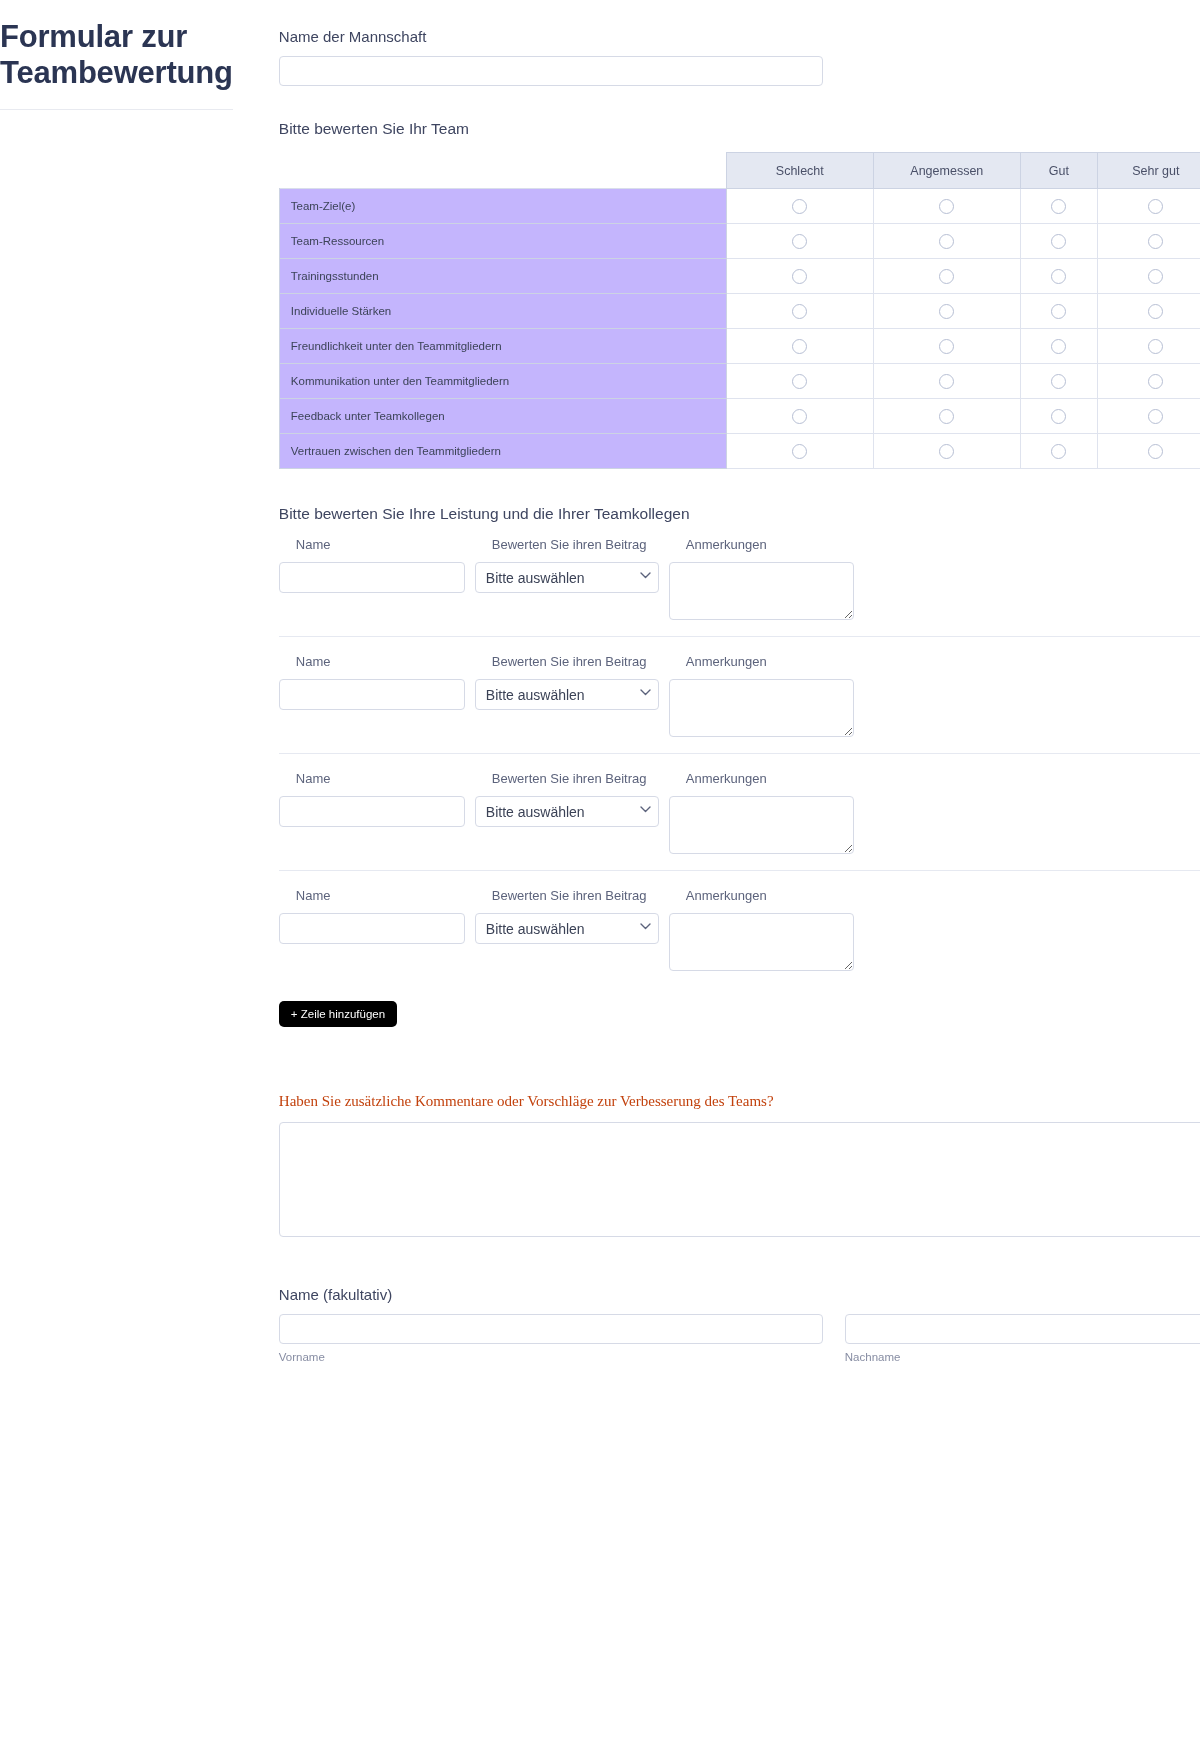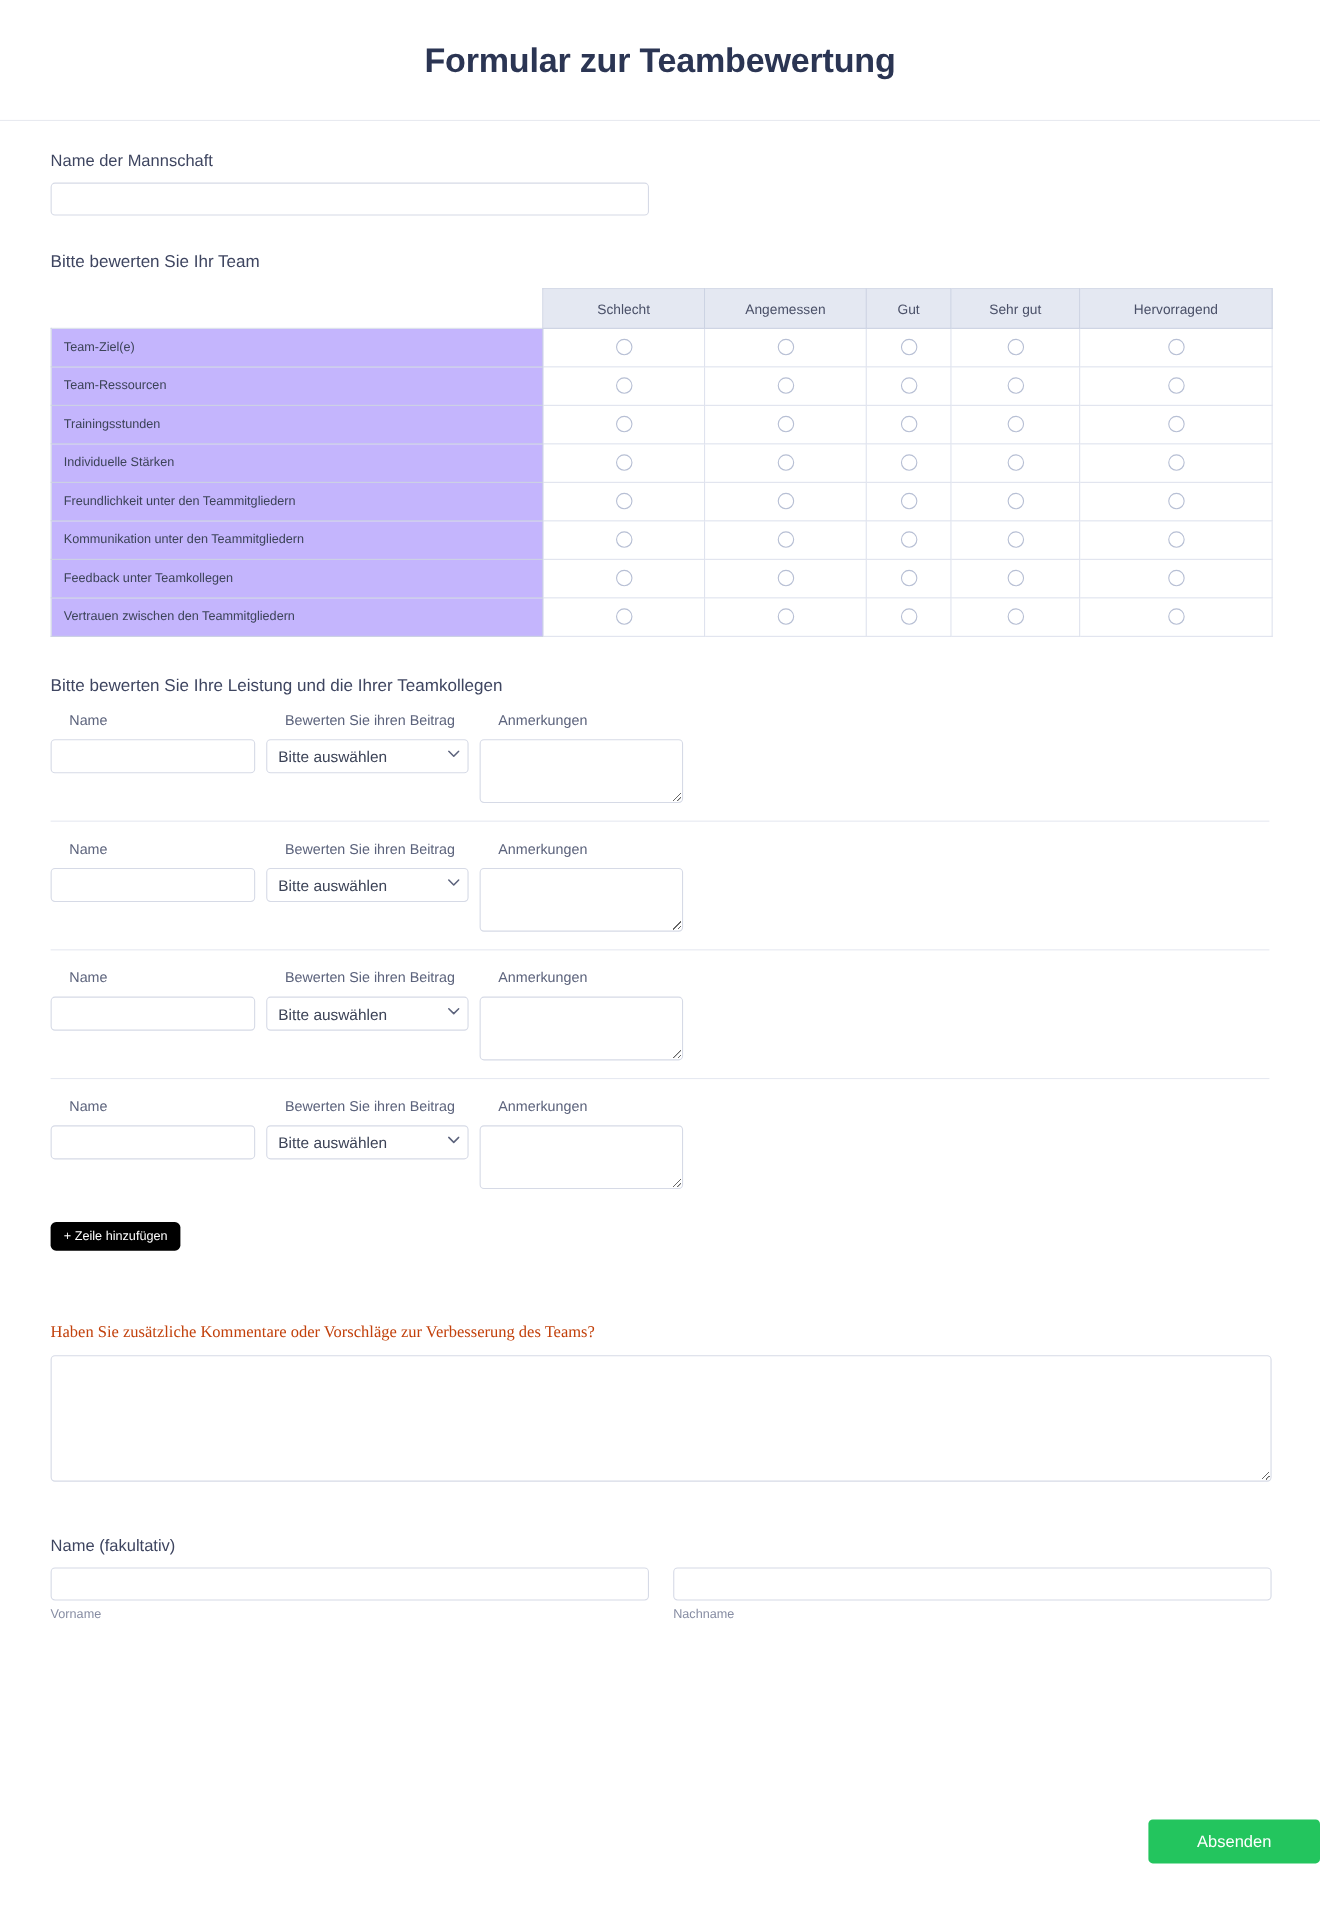"Formular zur Teambewertung" .page { flex-direction: column -> row }
